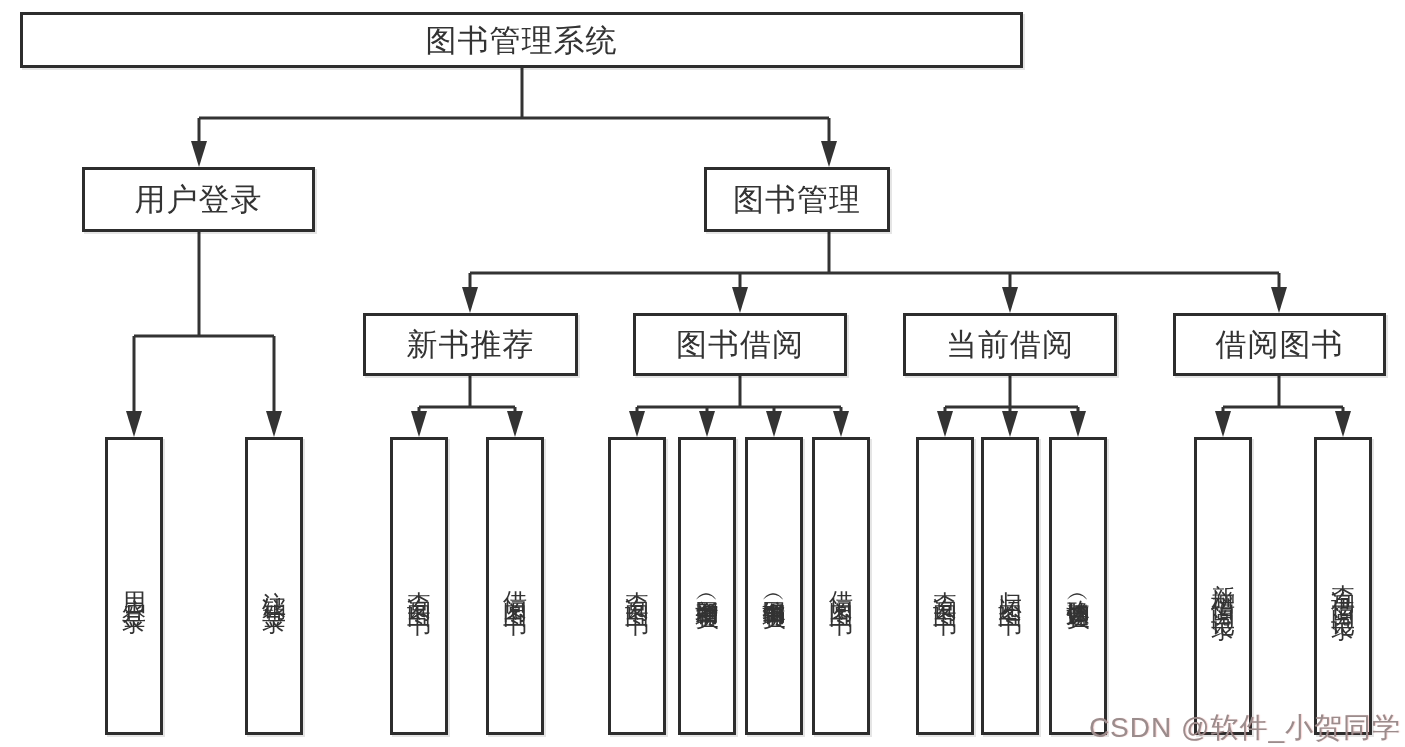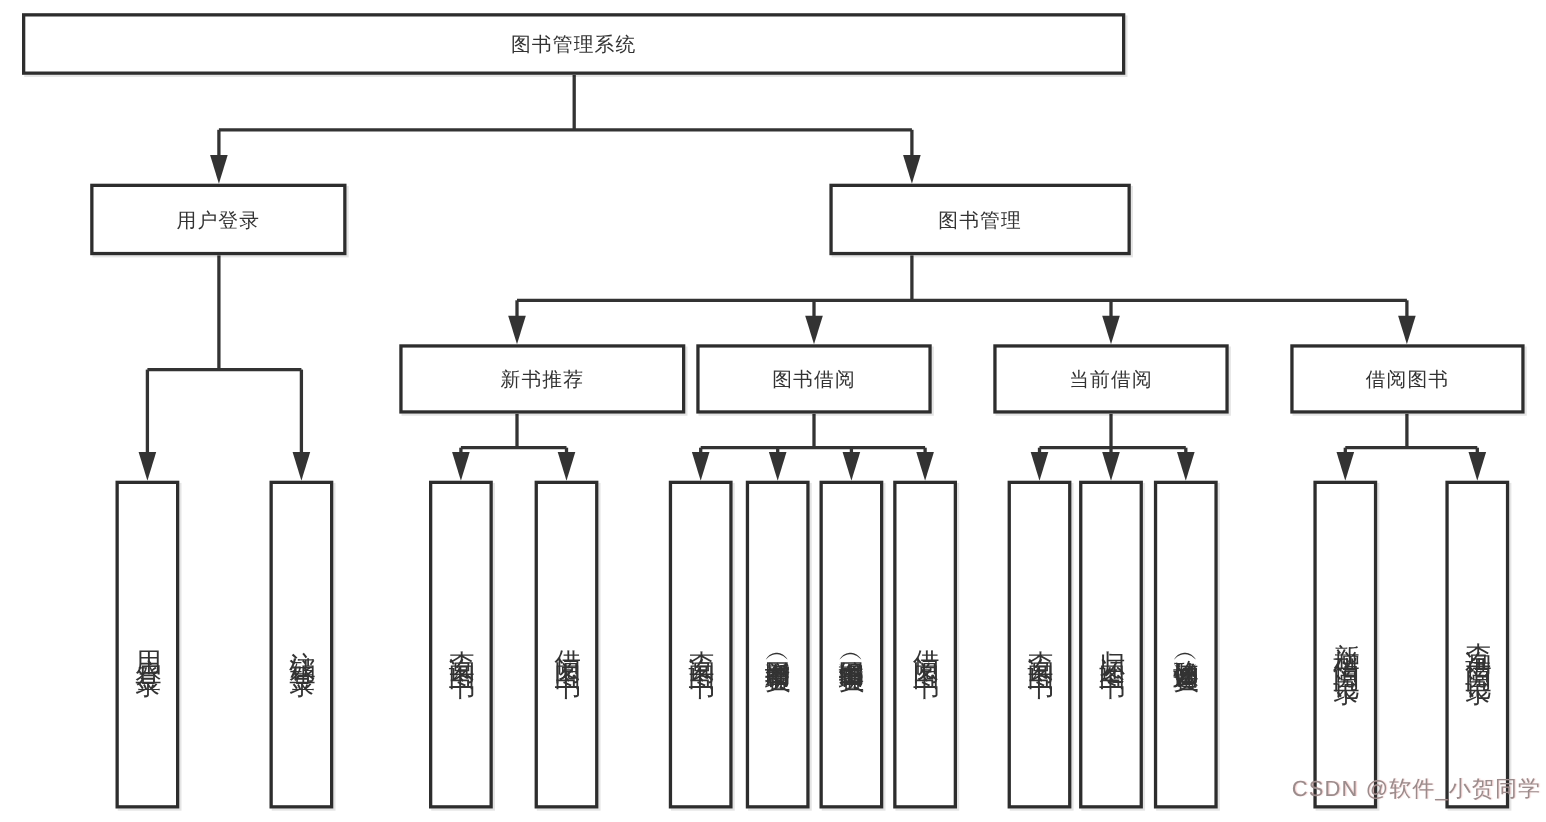"图书管理系统" .hbox { font-size: 18px -> 31px }
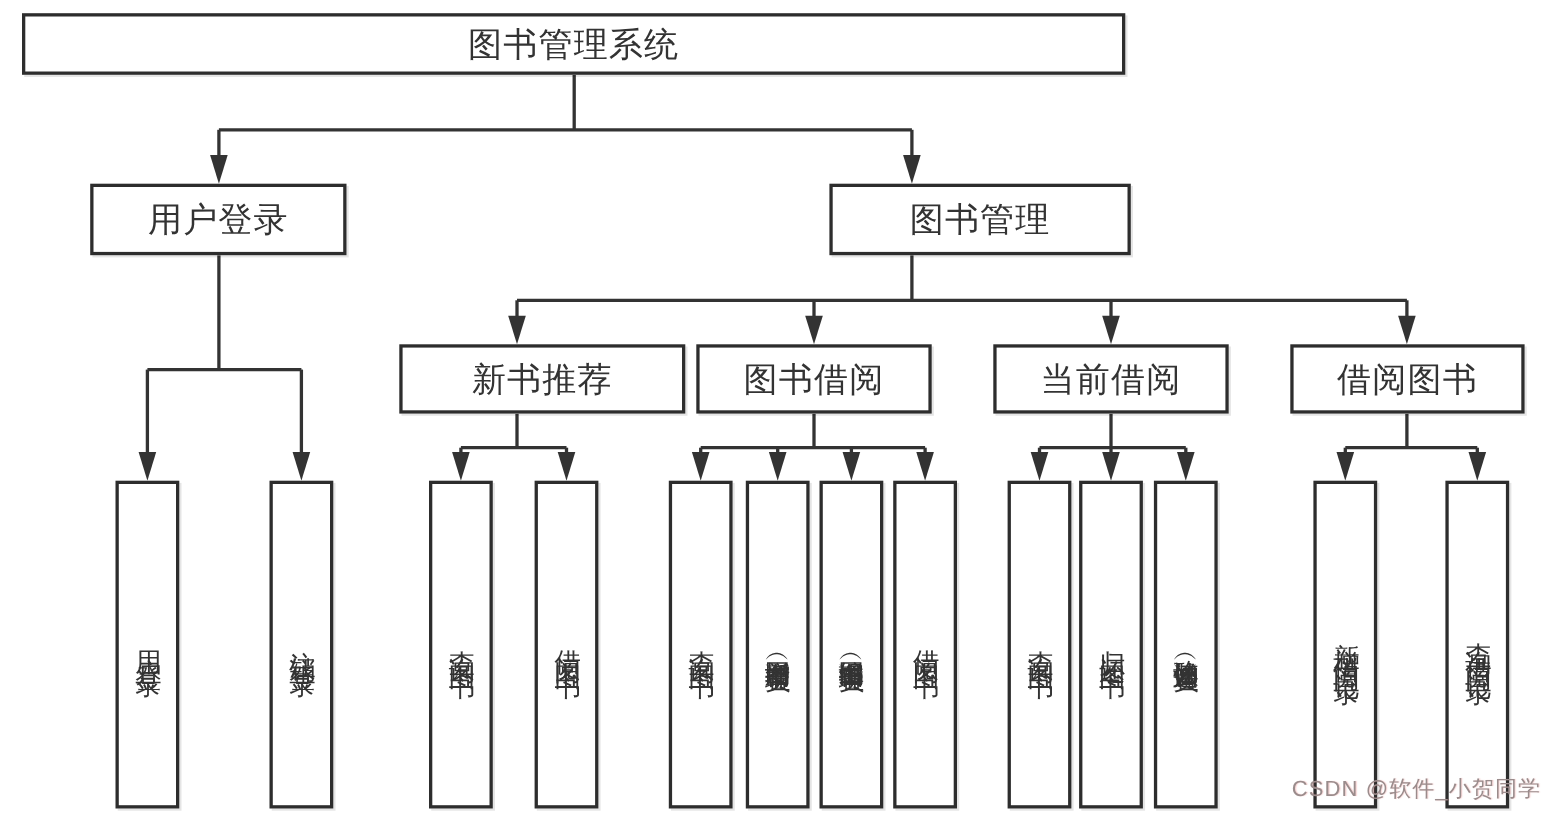"图书管理" div.node { left: 754px -> 704px; width: 274px -> 186px }
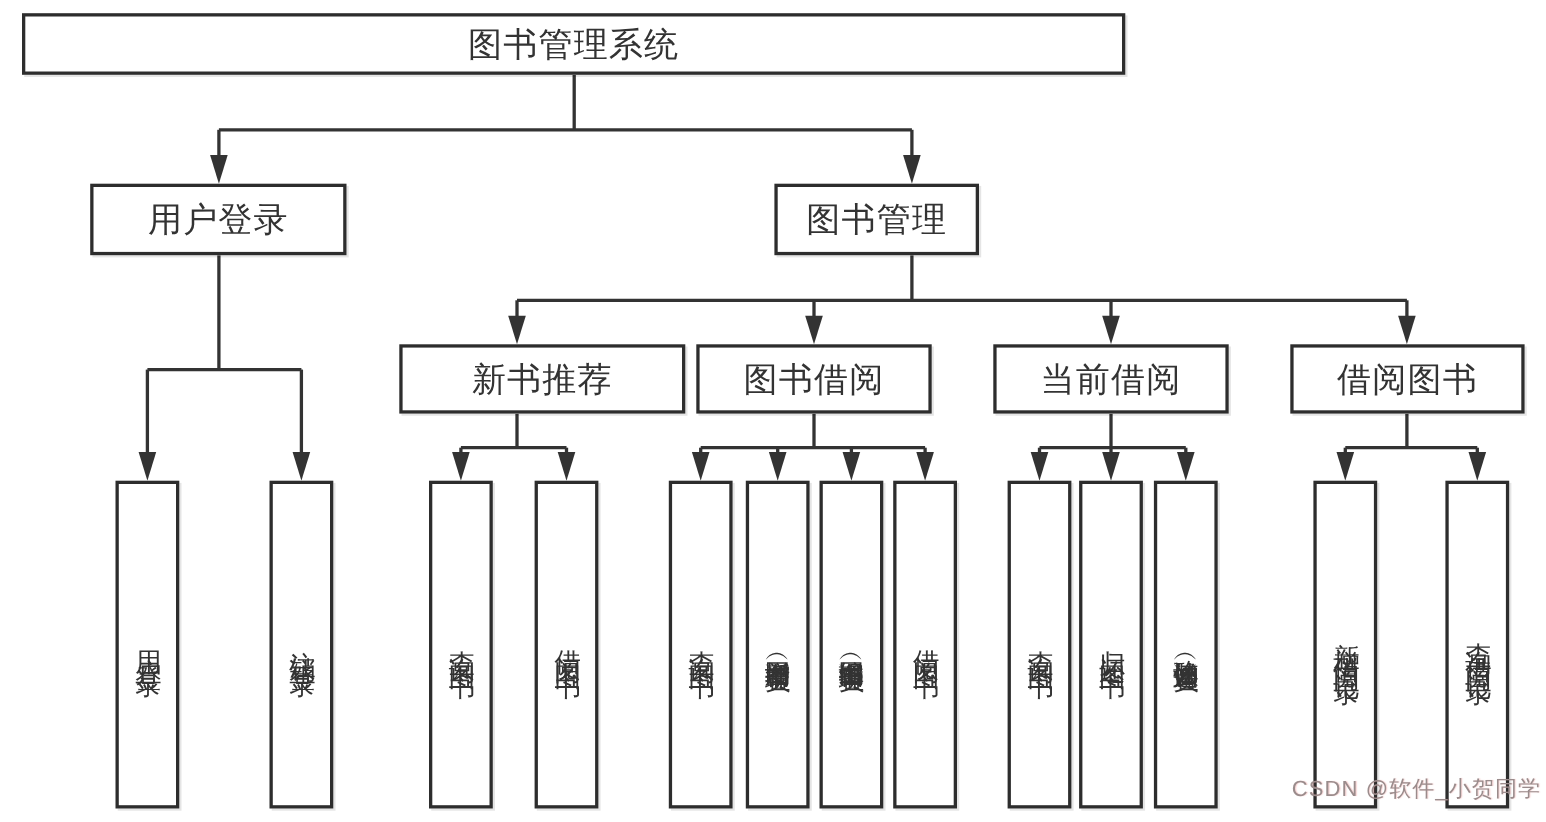"新书推荐" div.node { width: 260px -> 215px }
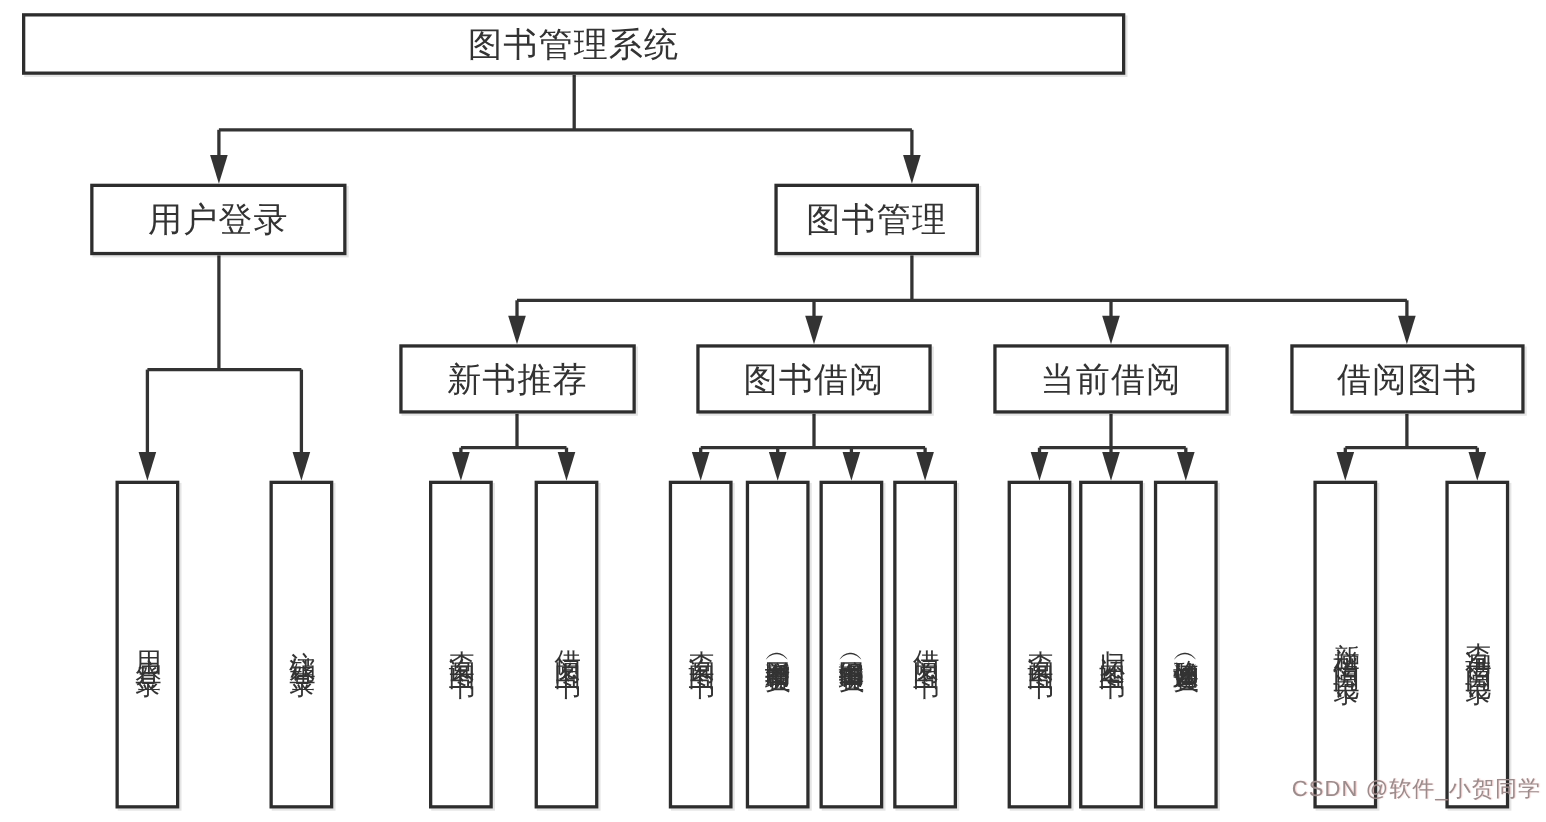"CSDN @软件_小贺同学" .watermark { bottom: 16px -> 0; font-size: 20px -> 28px }
